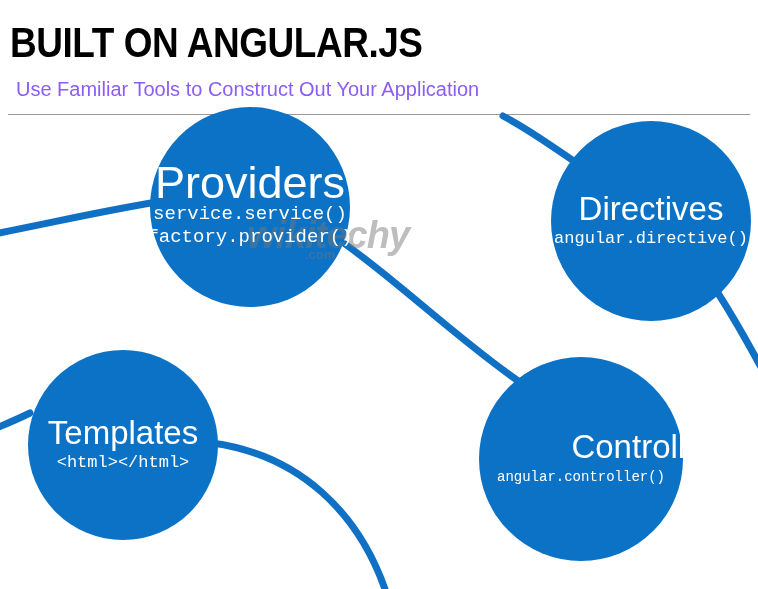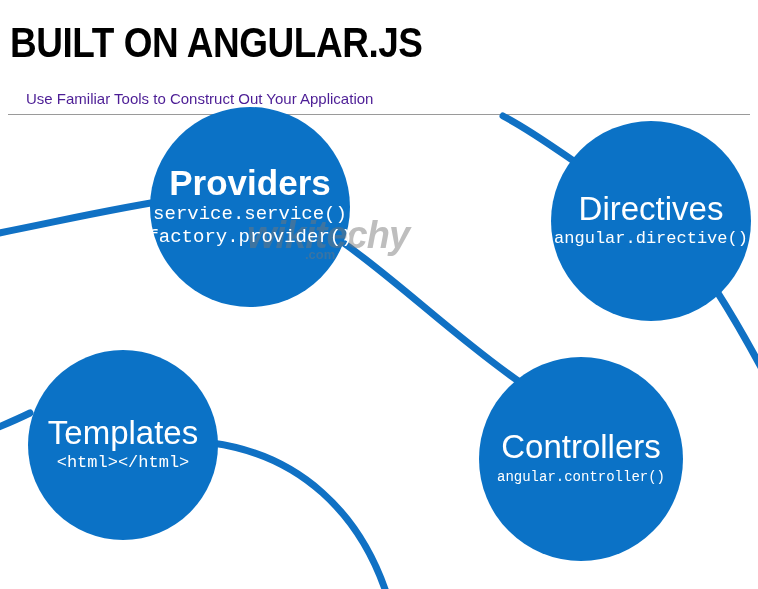"Use Familiar Tools to Construct" #page-subtitle { color: #4c1d95 -> #8b5cf6; font-size: 15px -> 20px; margin: 16px -> 6px }
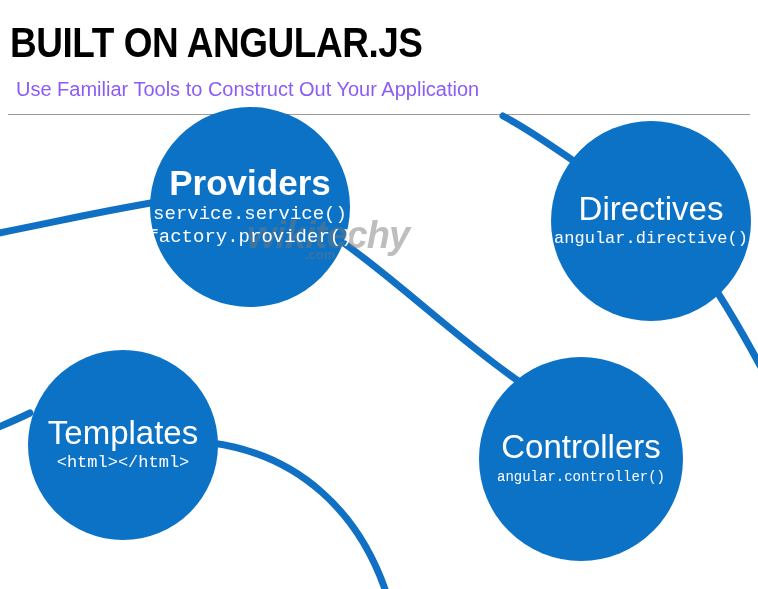"Providers" #label-providers .node-title { font-size: 35px -> 45px; font-weight: bold -> none }
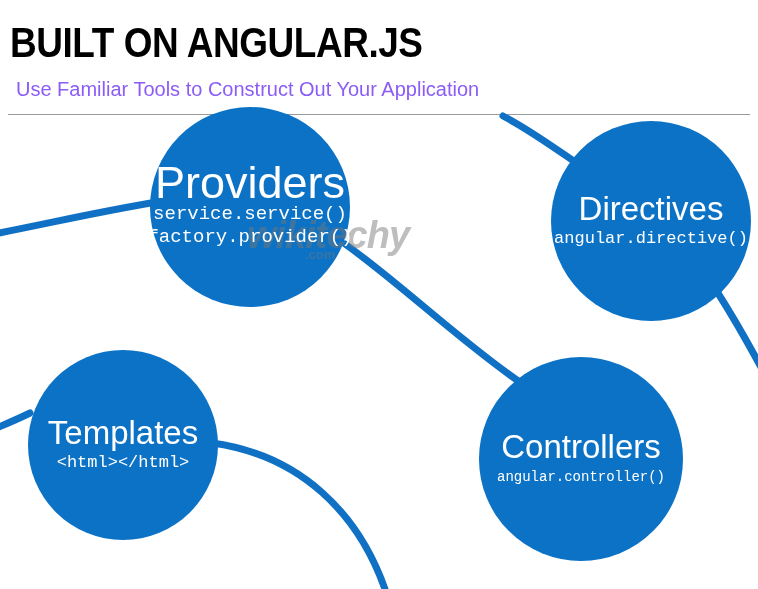"Controllers" #label-controllers .node-title { text-align: none -> right }
